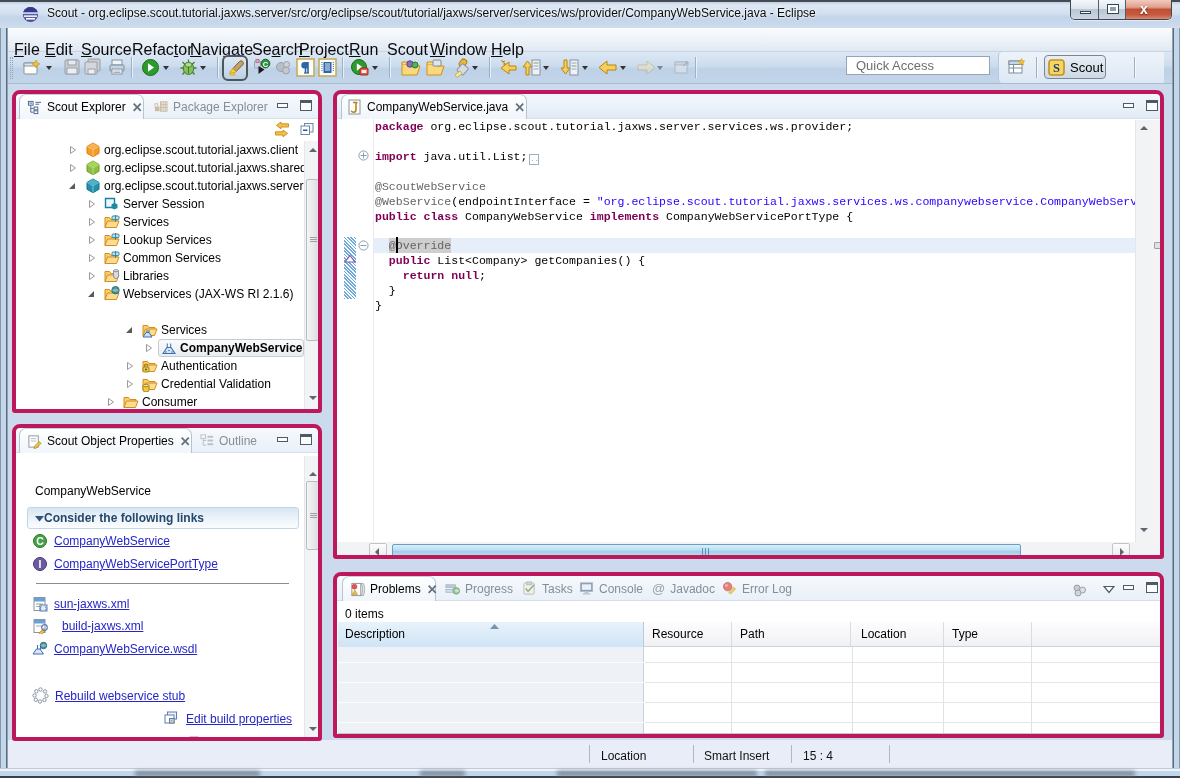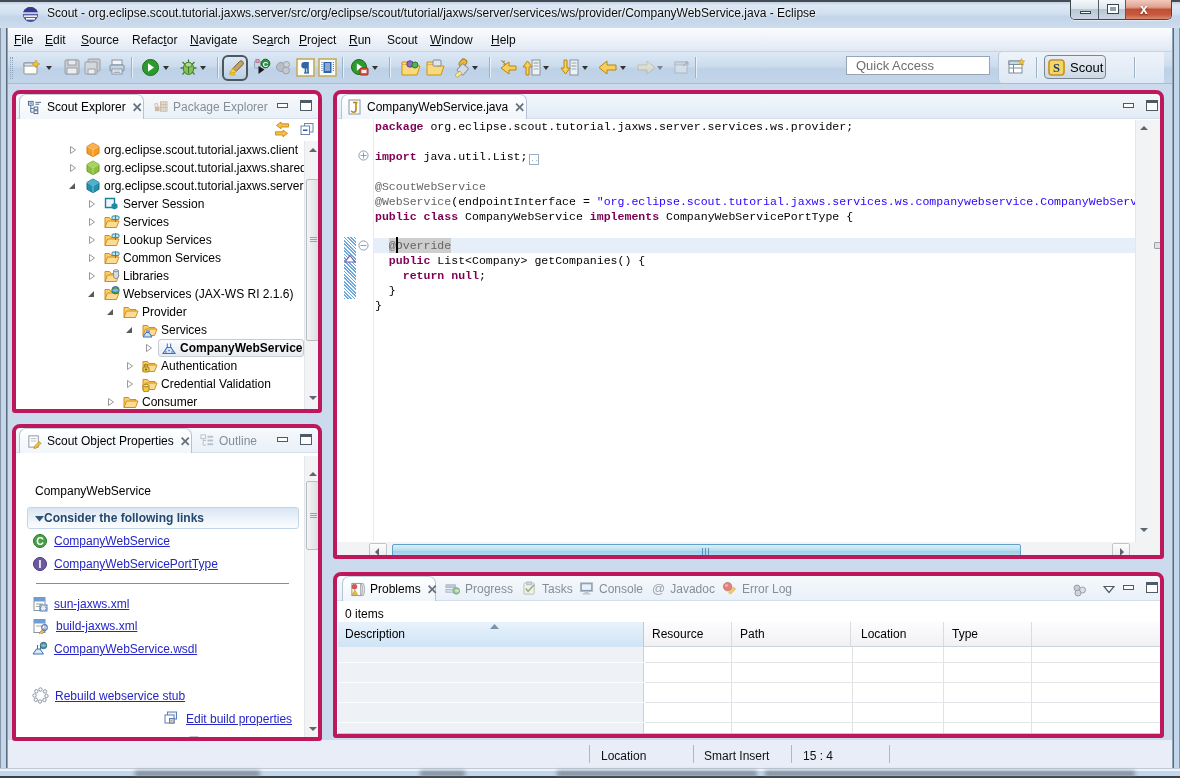"File" .menuitem { font-size: 12px -> 16px; top: 33px -> 41px }
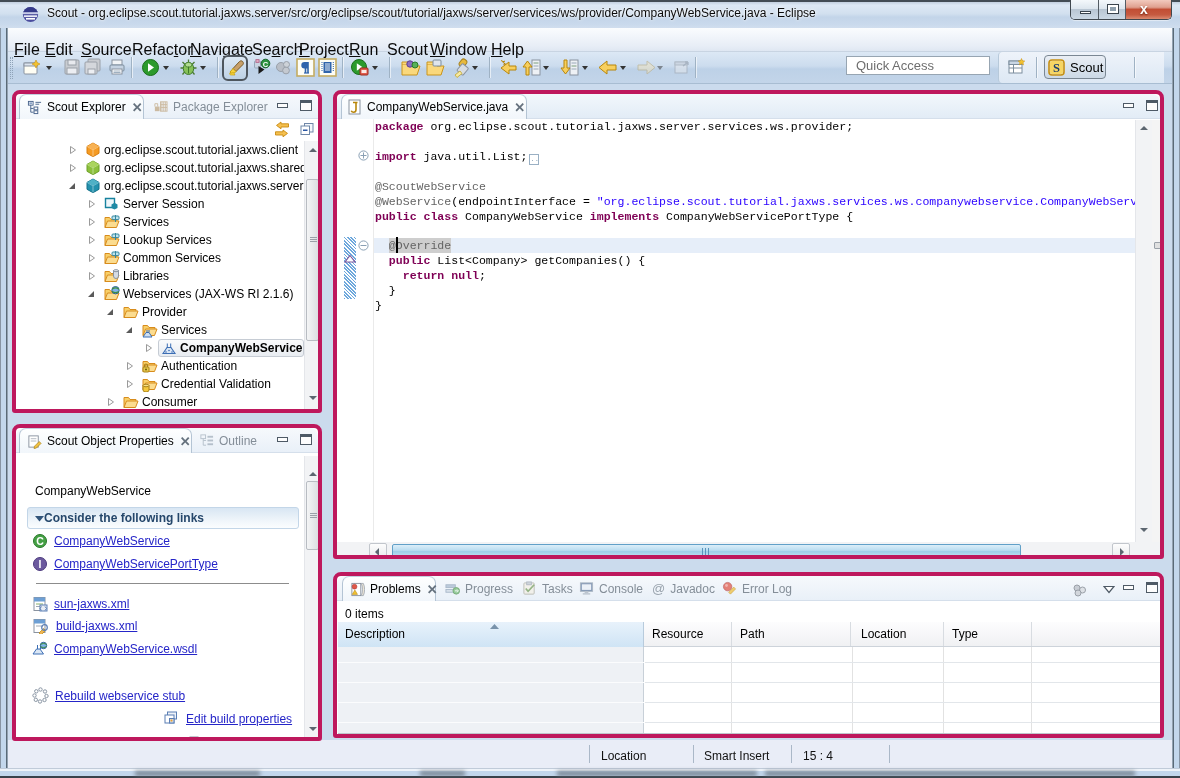"Provider" div.trow { html: <div> <svg> <path></path> </svg> <span><svg> <use></use> </svg></span> <span>Provider</span> </div> -> none }
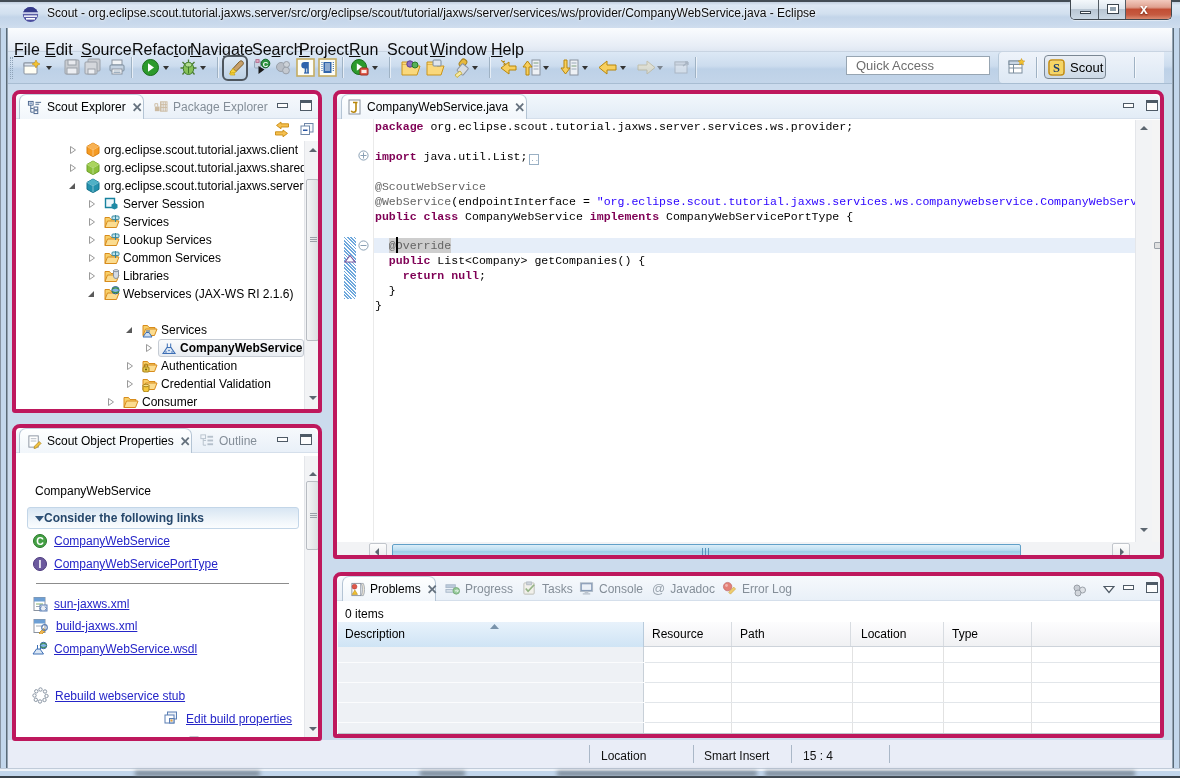"build-jaxws.xml" span.link { margin-left: 8px -> 14px }
